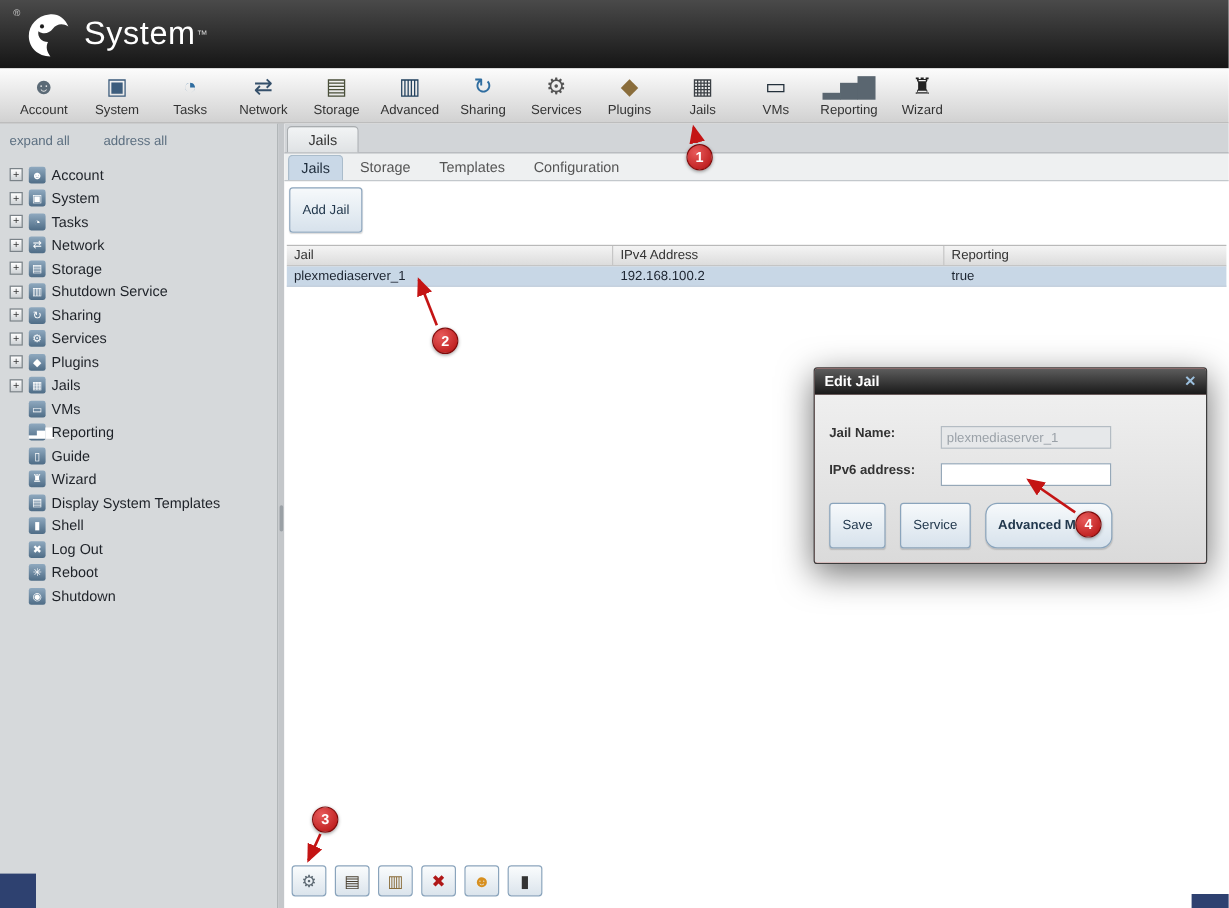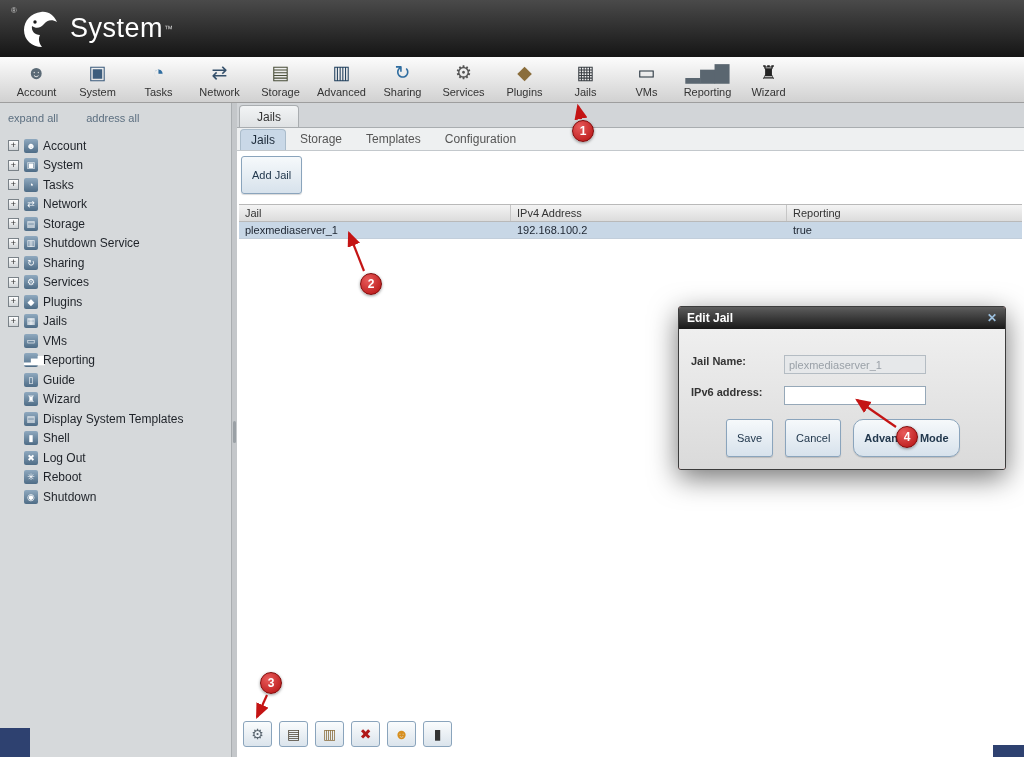"Save" .dialog-buttons { margin-left: 35px -> none }
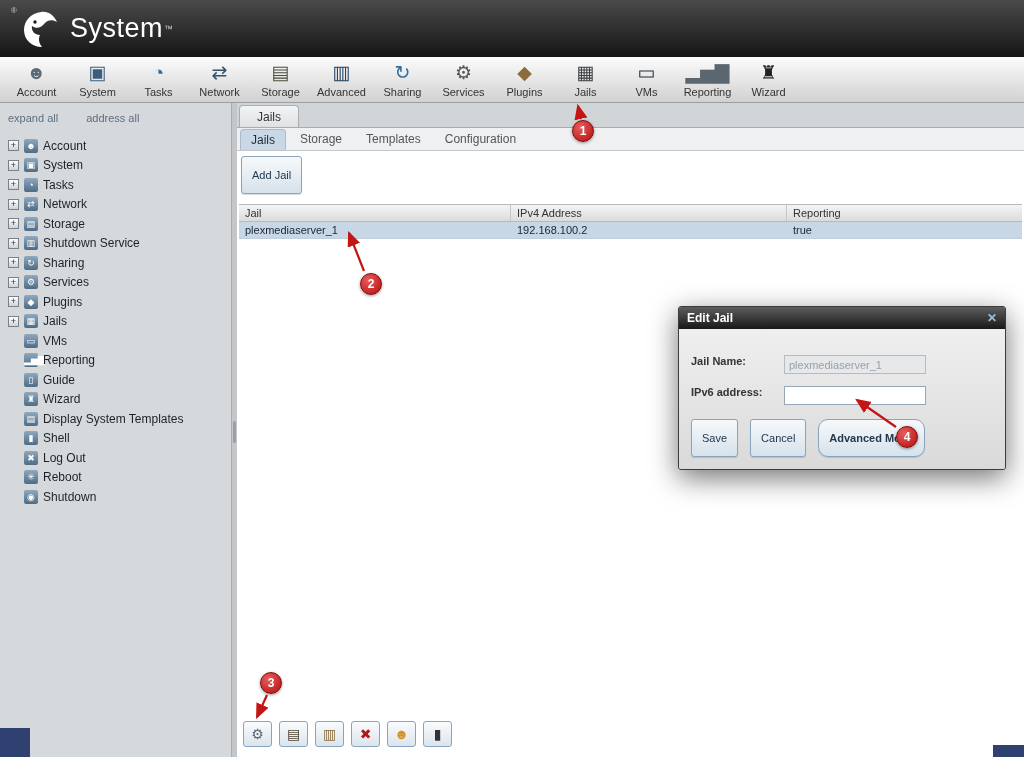"Cancel" span.btn { text: Cancel -> Service }
